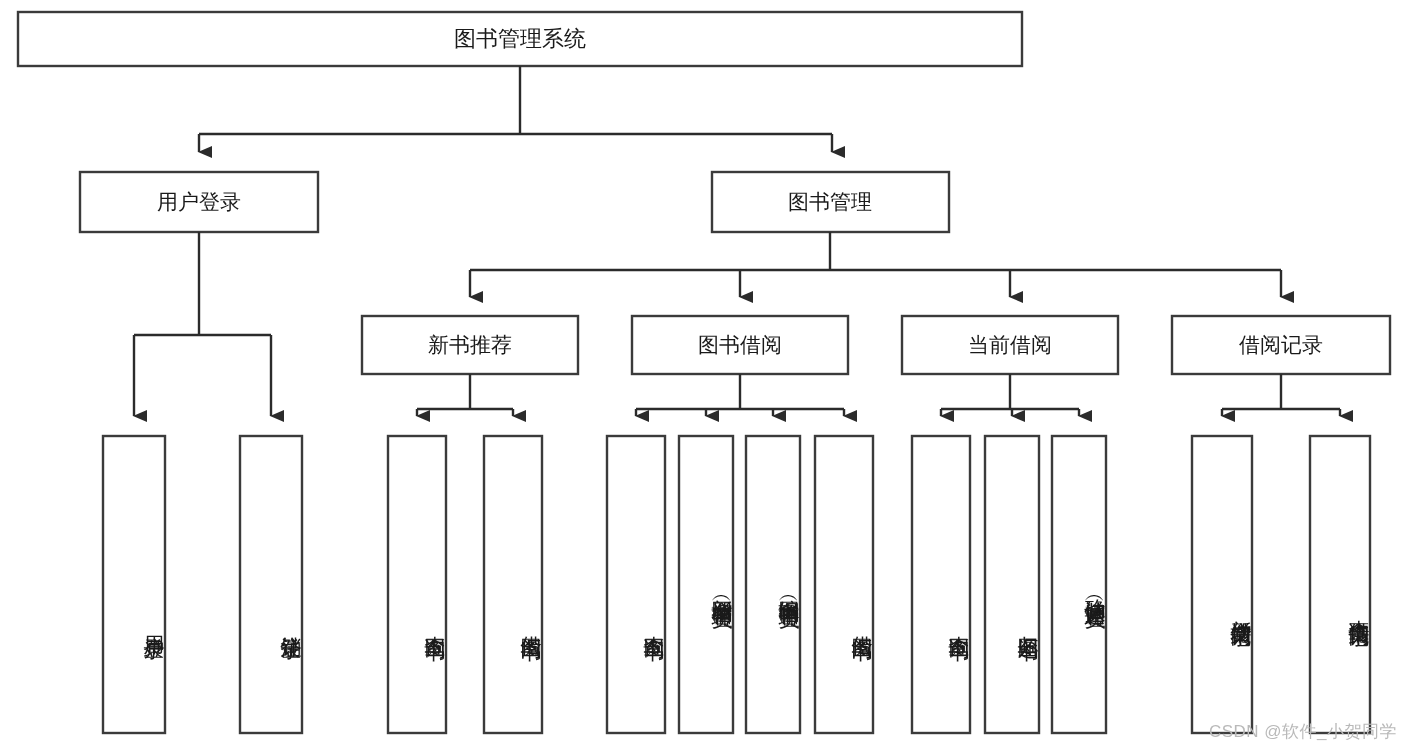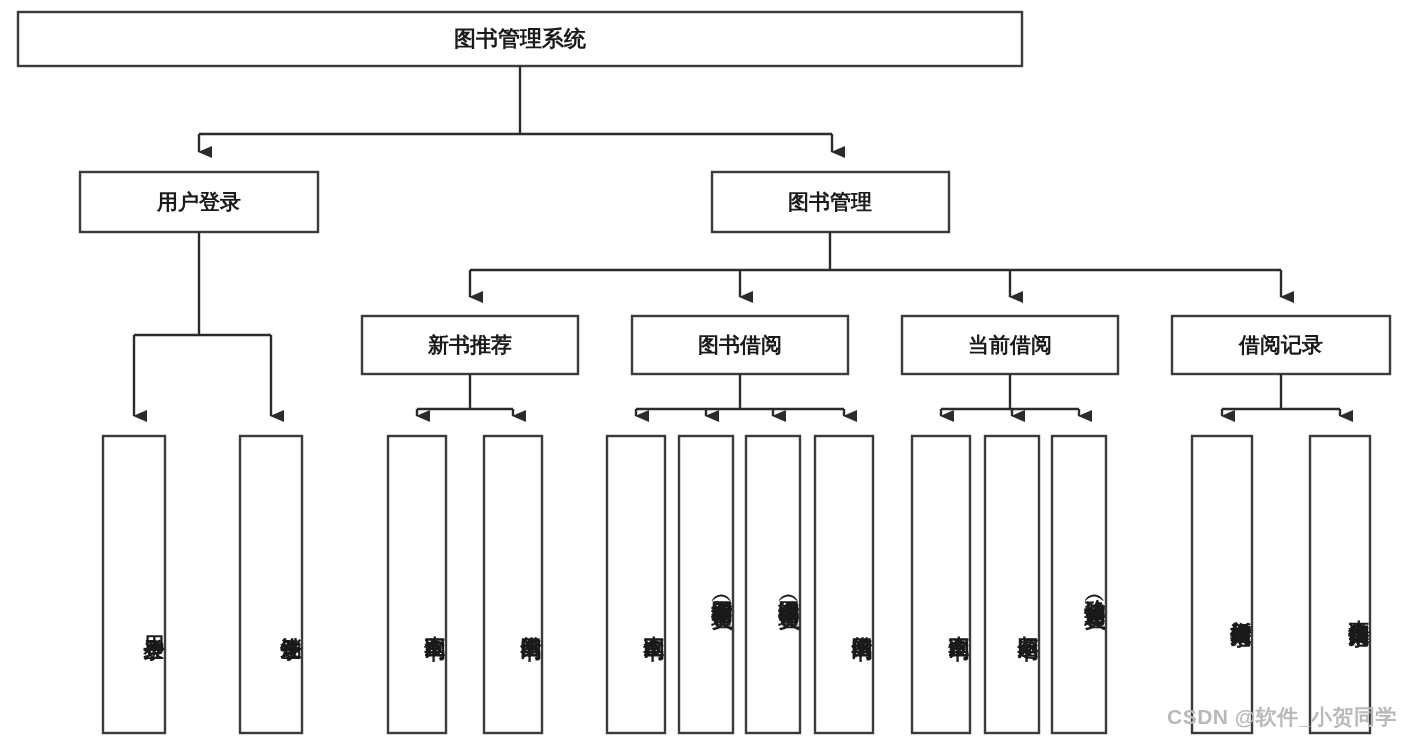"图书管理系统" #diagram-root { font-weight: bold -> none }
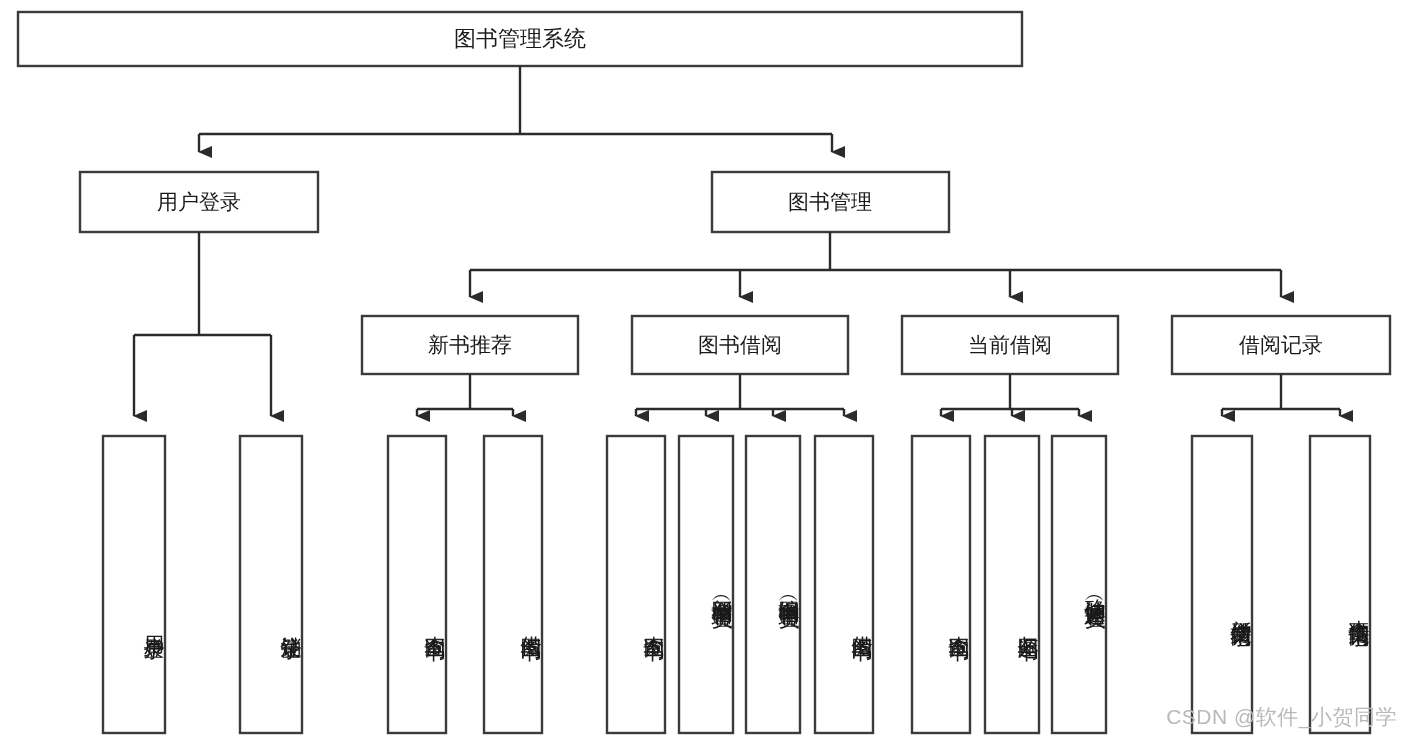"CSDN @软件_小贺同学" #watermark { bottom: 16px -> 4px; font-size: 21px -> 17px }
